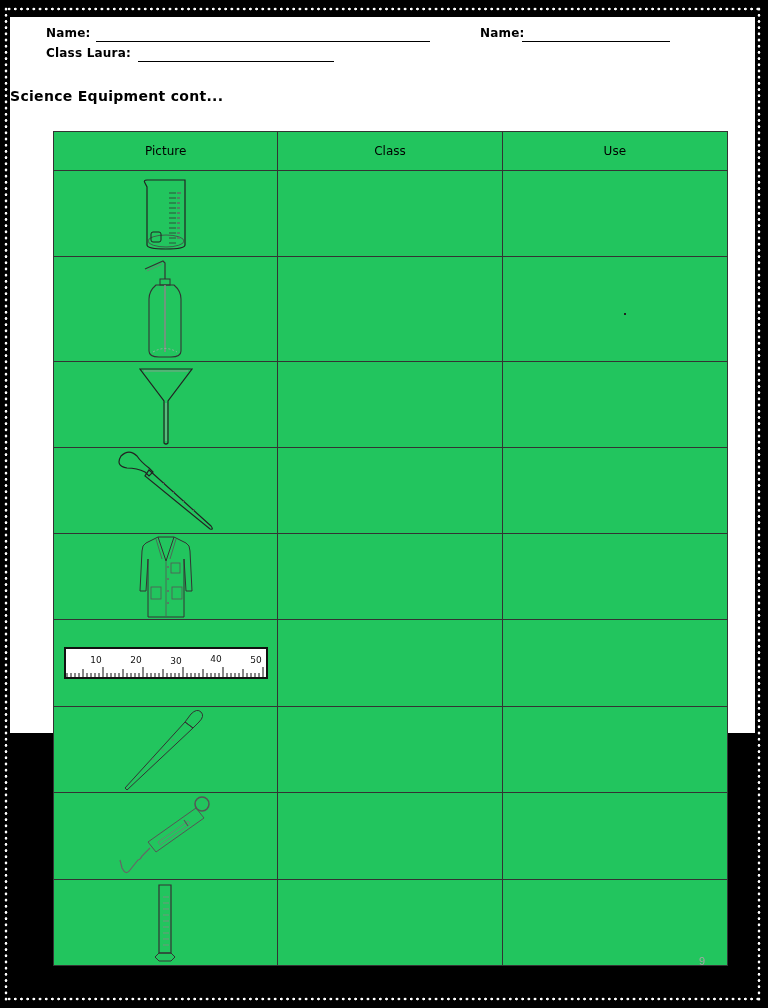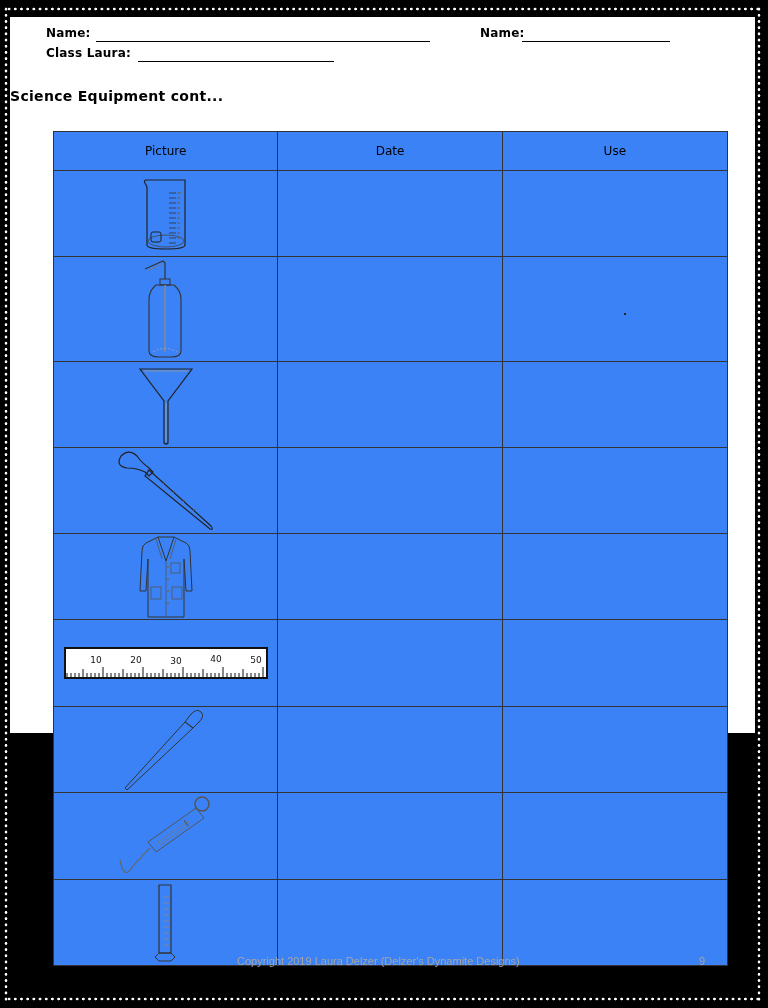"Picture" table.eq th, table.eq td { background: #3b82f6 -> #22c55e }
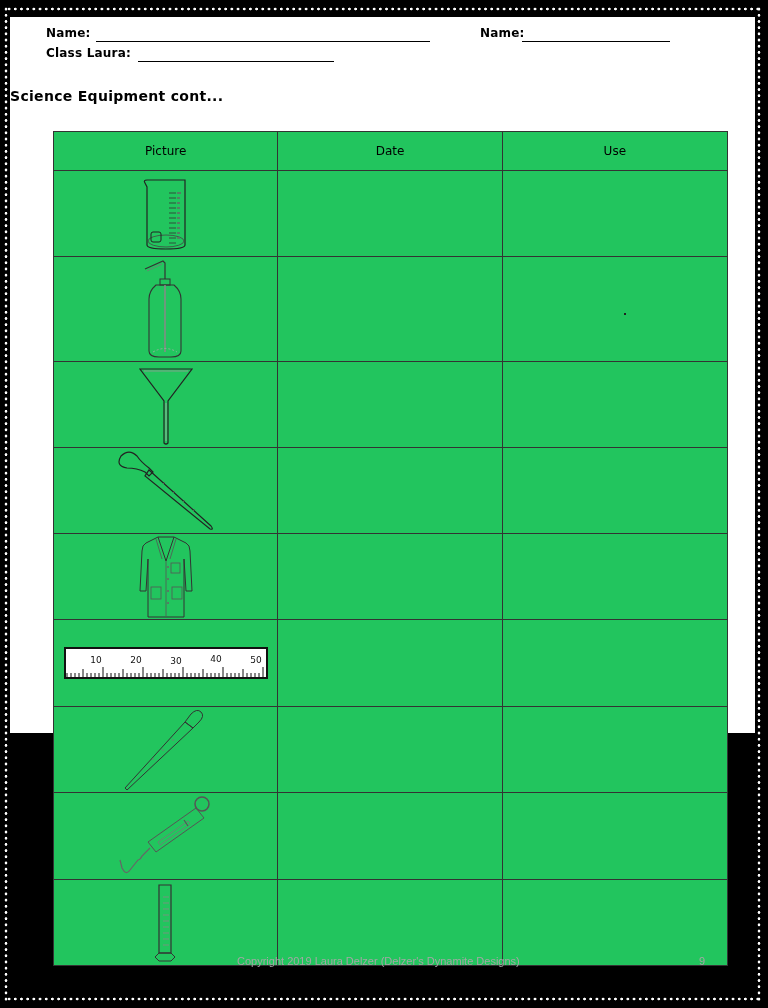"Date" th { text: Date -> Class }
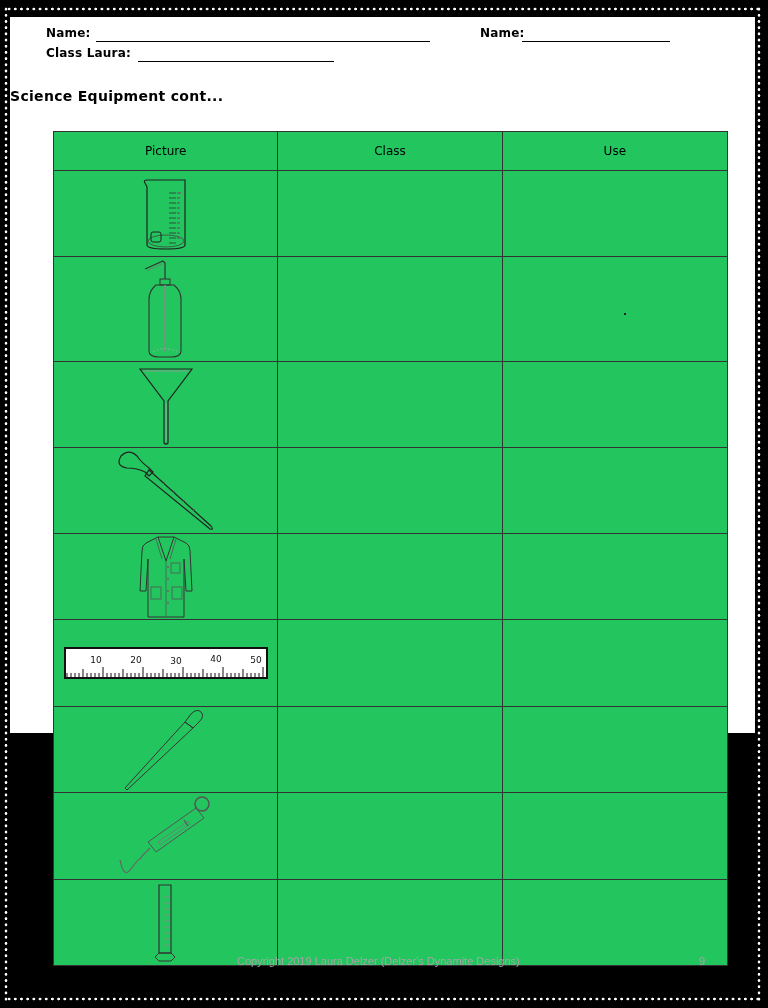"Copyright 2019 Laura Delzer (Delzer's" div.copyright { html: <div>Copyright 2019 Laura Delzer (Delzer's Dynamite Designs)</div> -> none }
